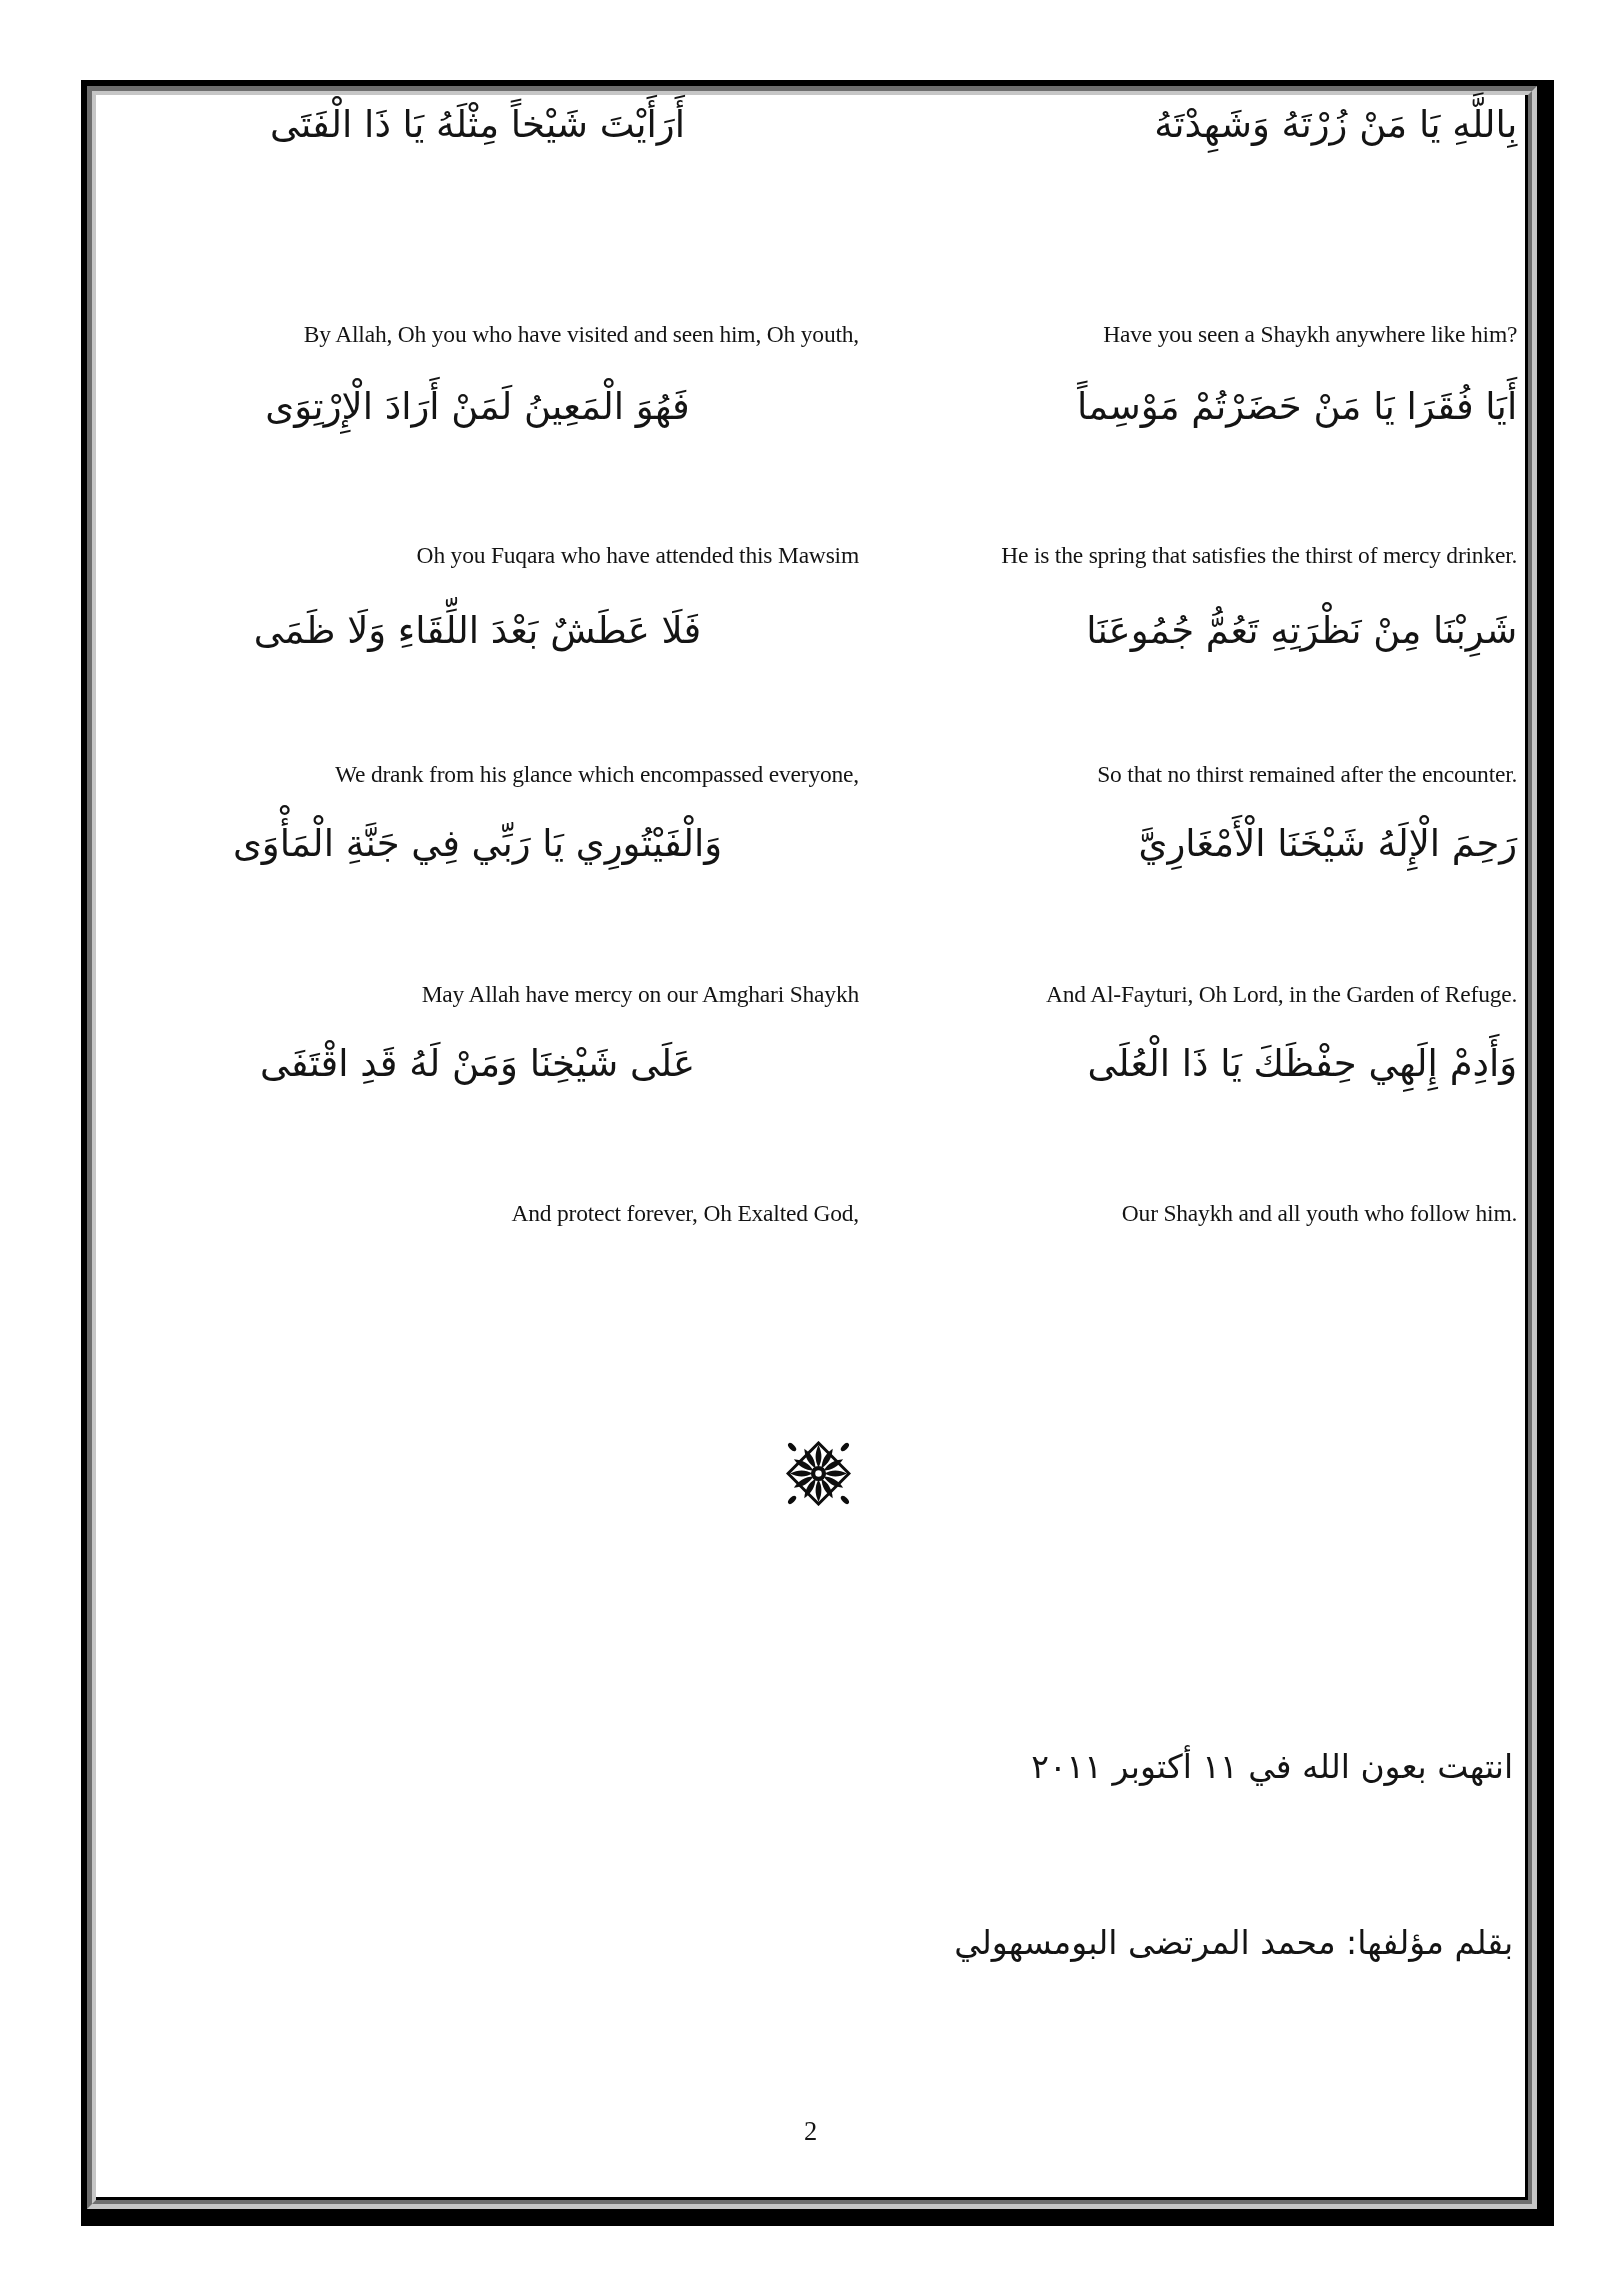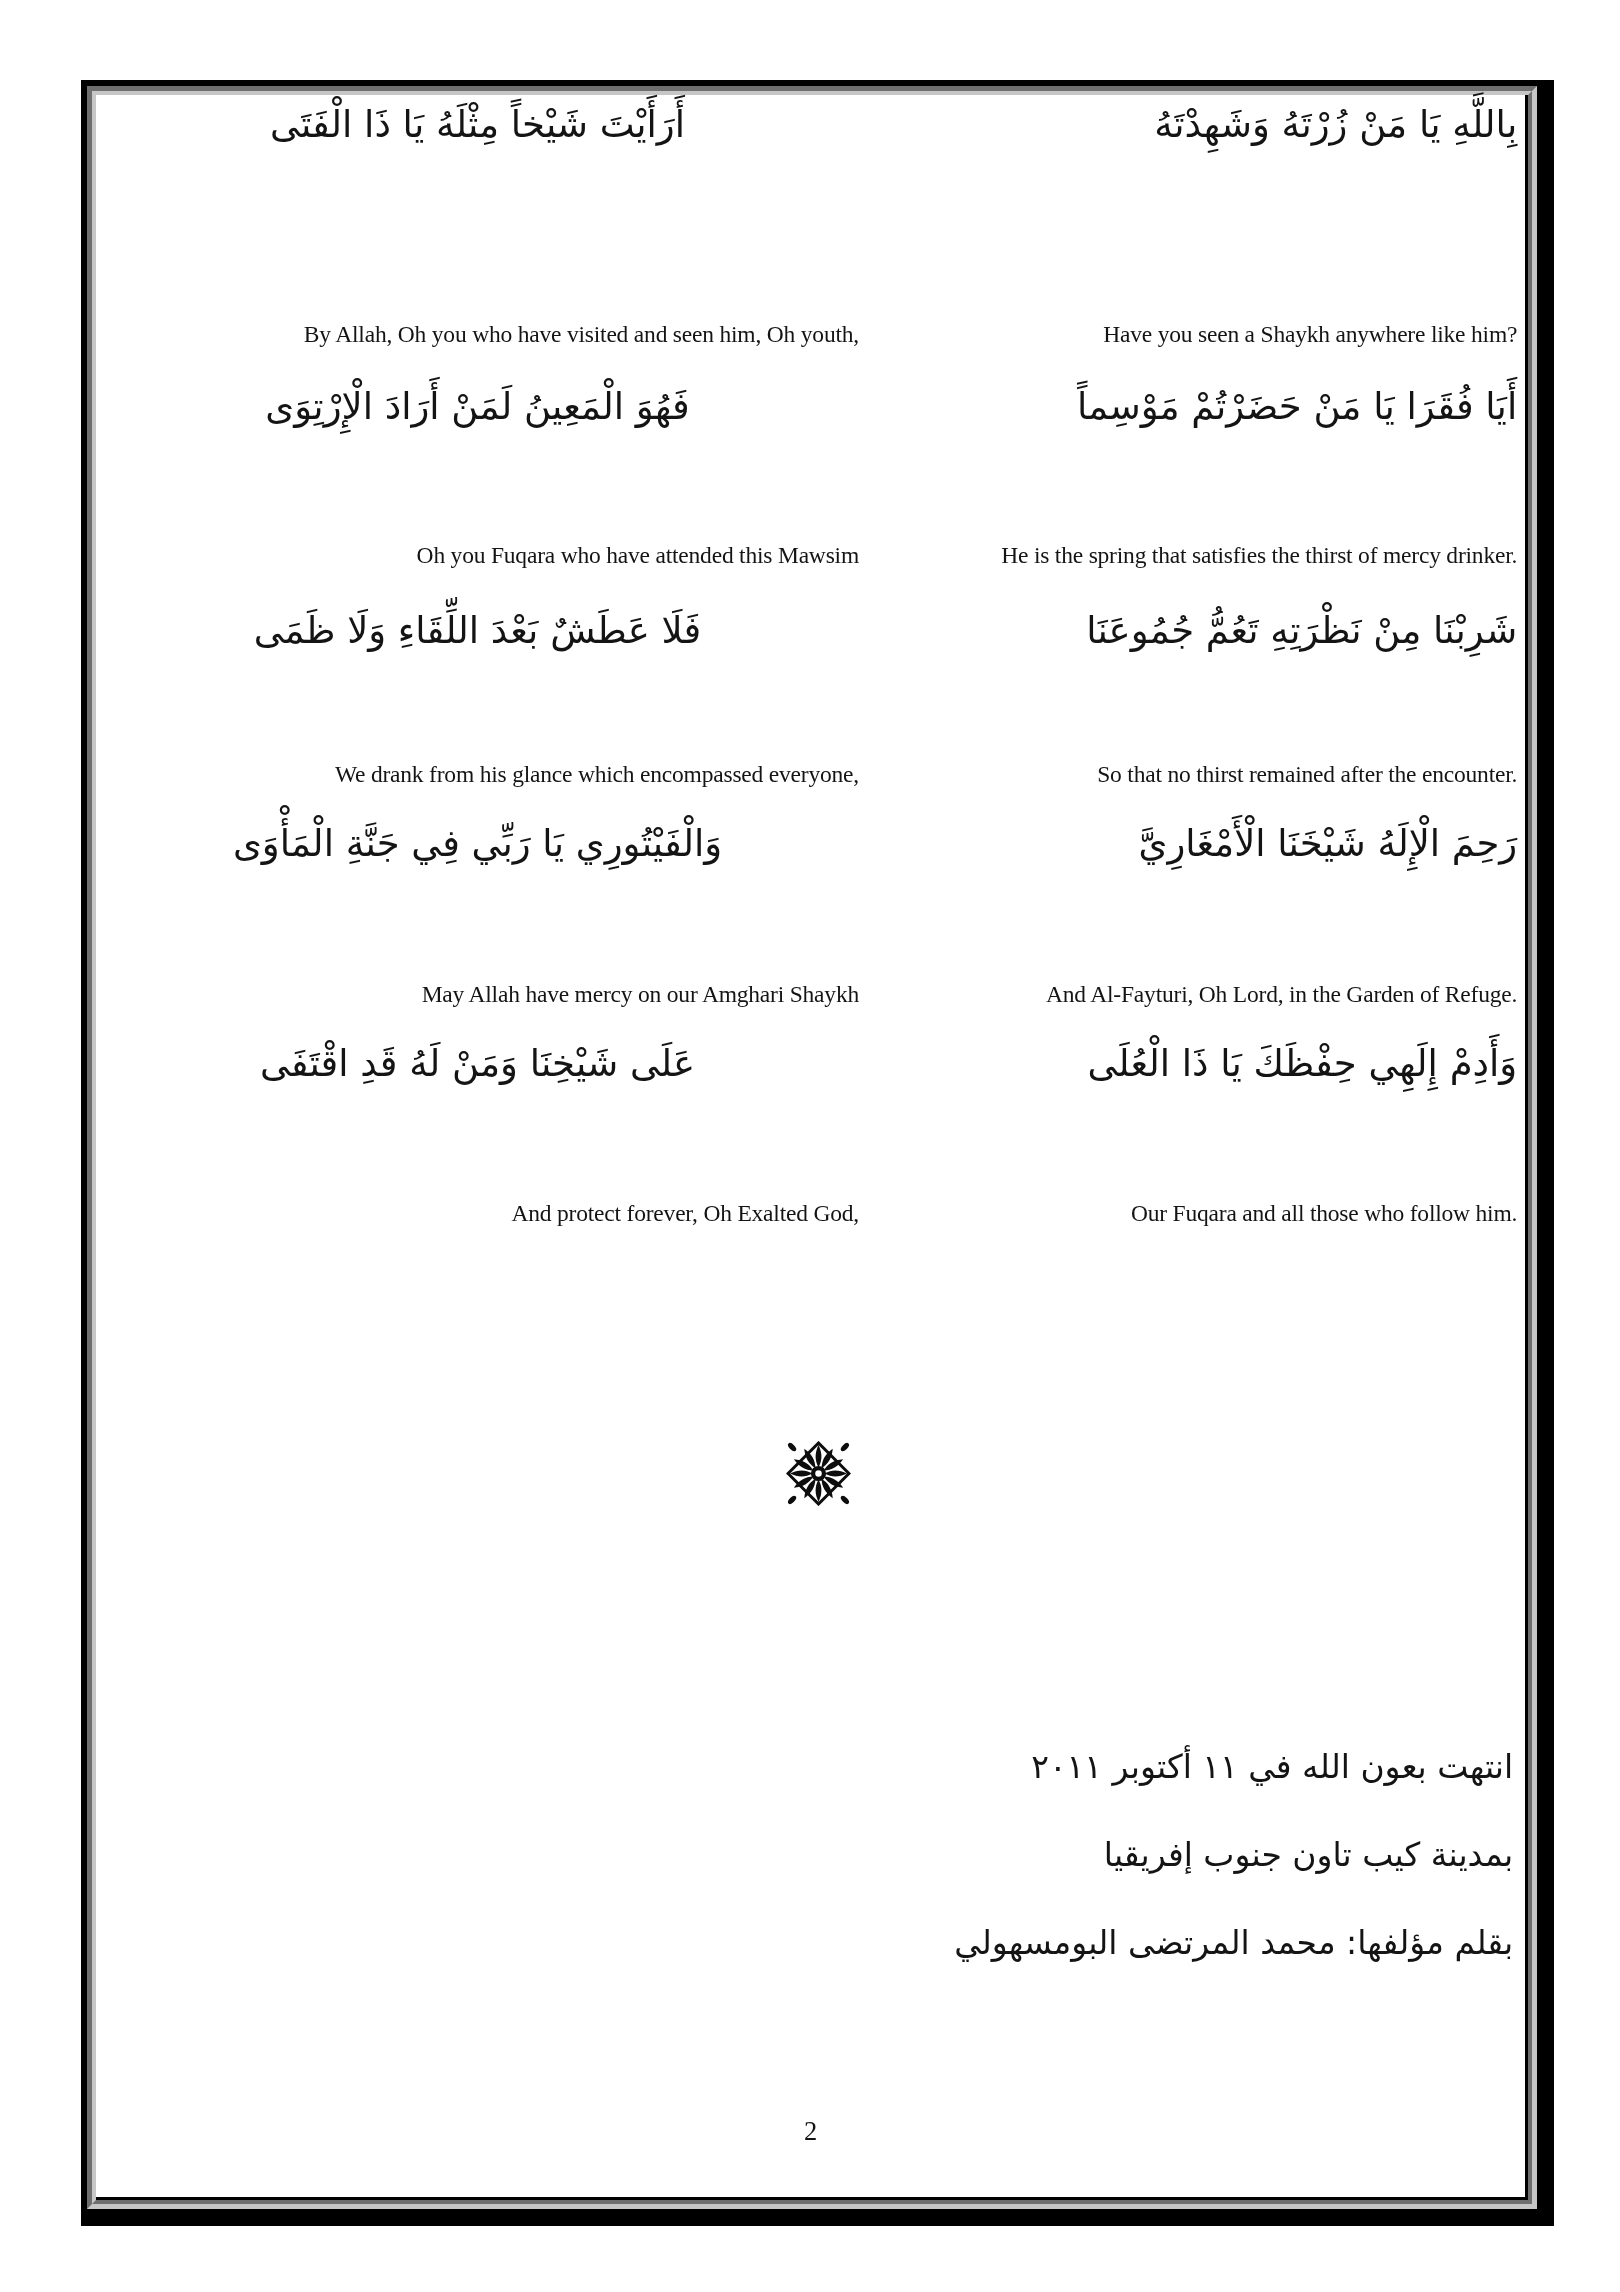"Our Fuqara and all those" div.cell-r { text: Fuqara and all those -> Shaykh and all youth }
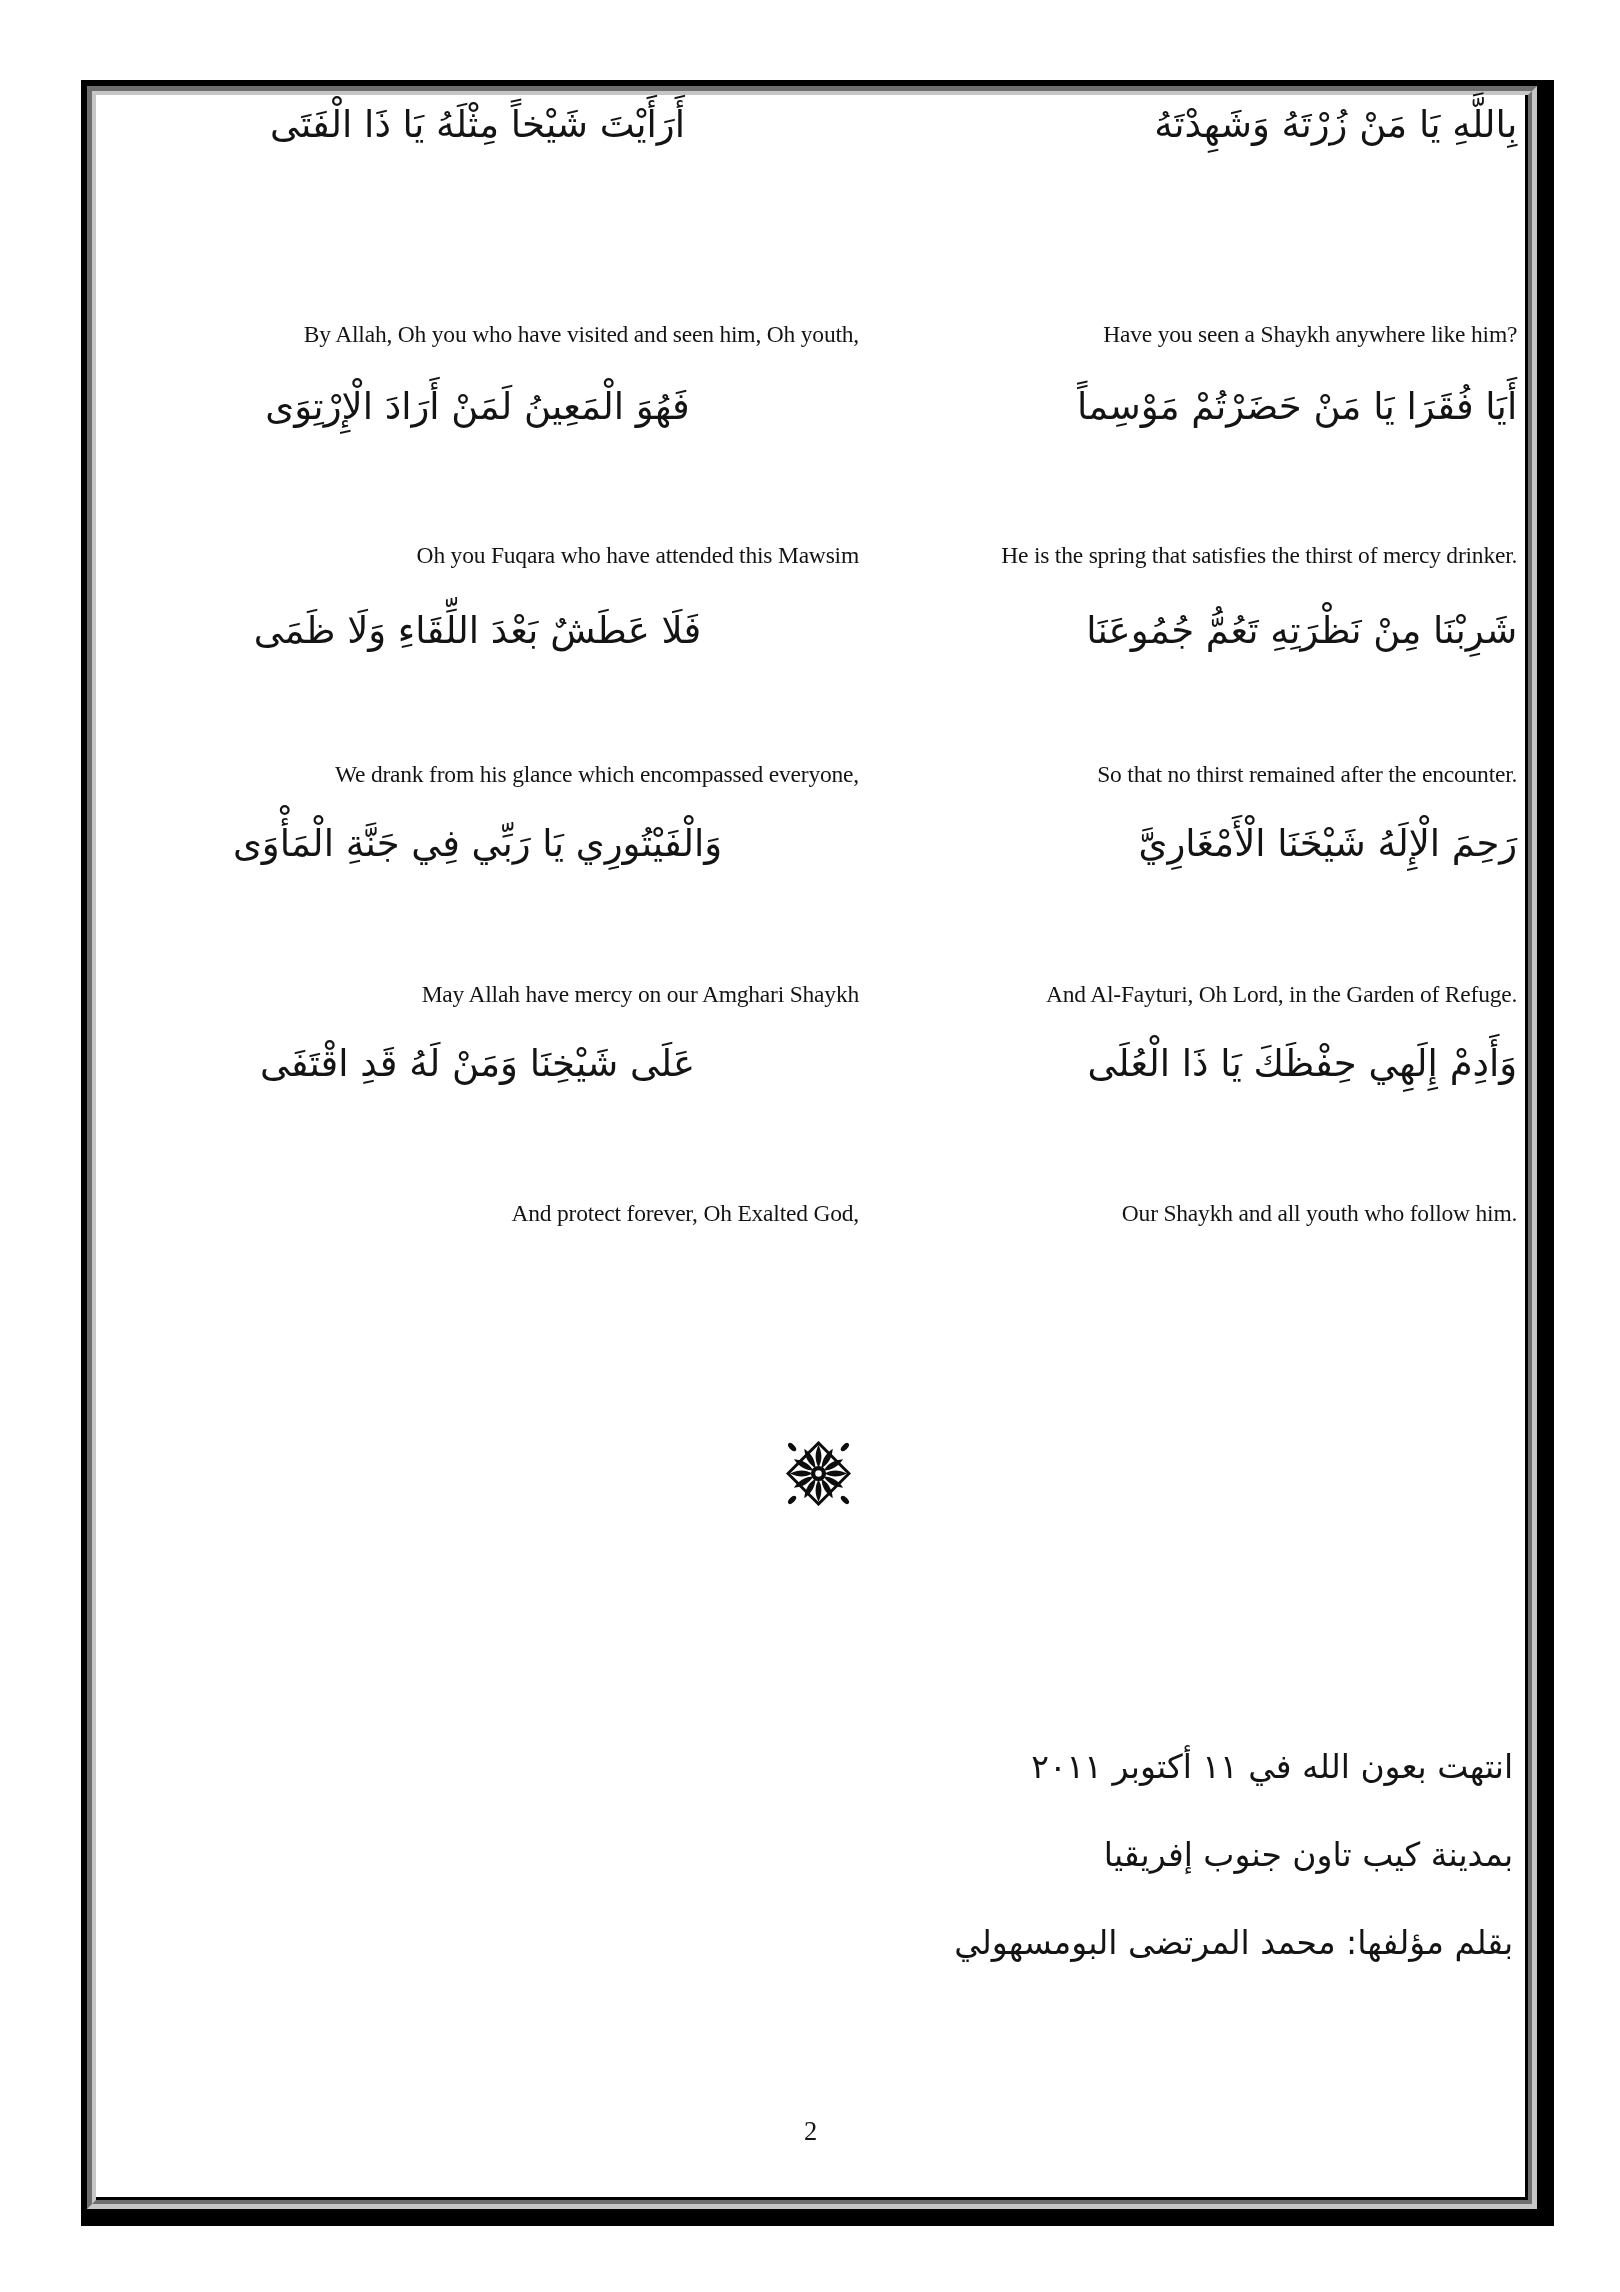"بمدينة كيب تاون جنوب إفريقيا" div.colophon-line { html: <div>بمدينة كيب تاون جنوب إفريقيا</div> -> none }
